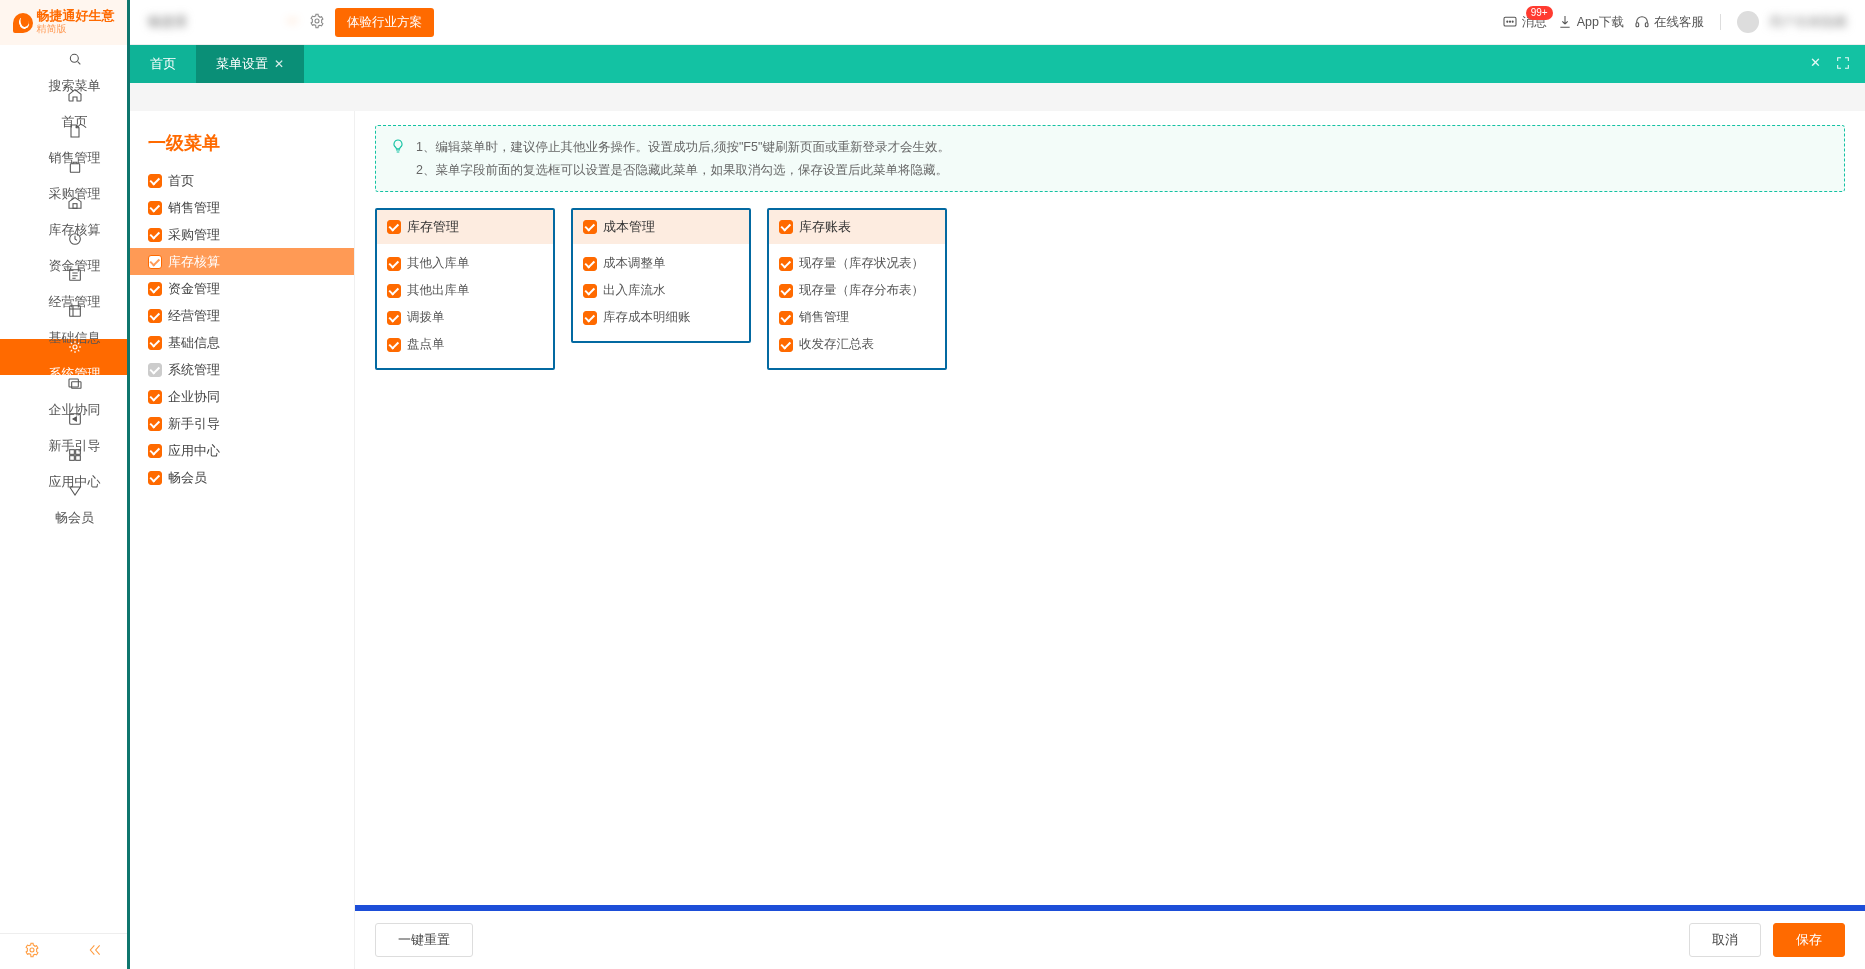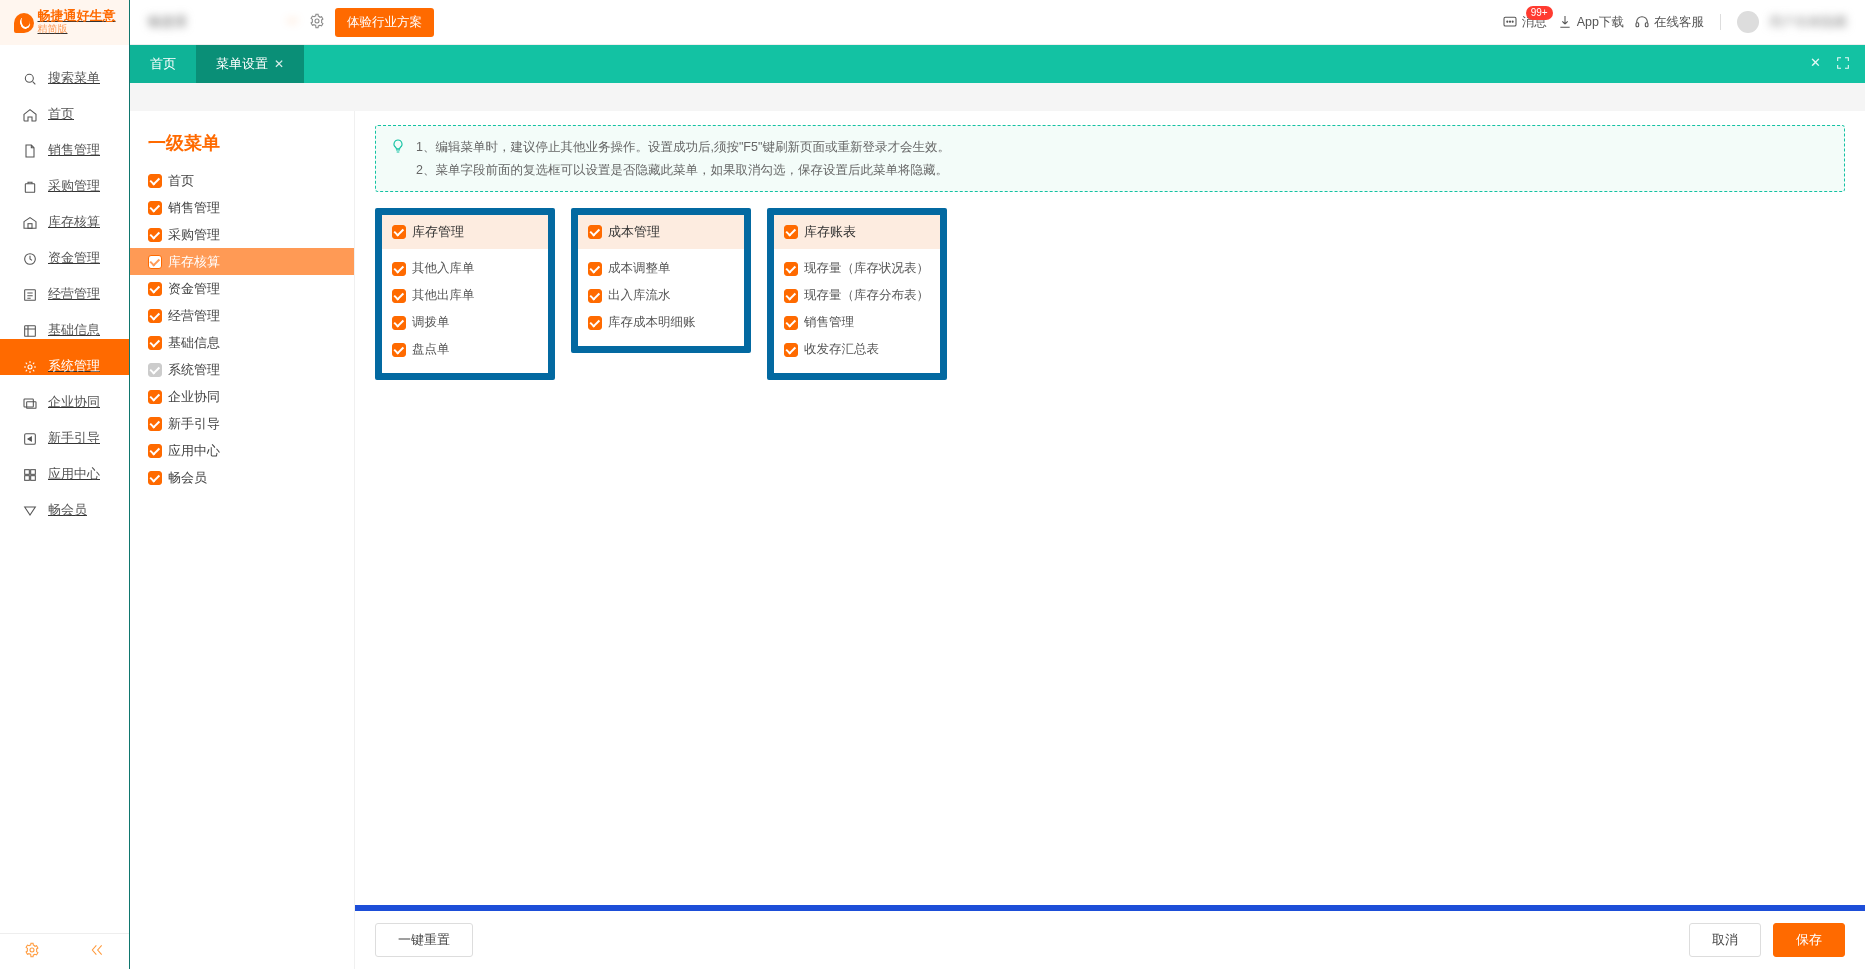"畅捷通好生意" .sidebar { border-right: 1px solid #0f766e -> 3px solid #0f766e; text-decoration: underline -> none }
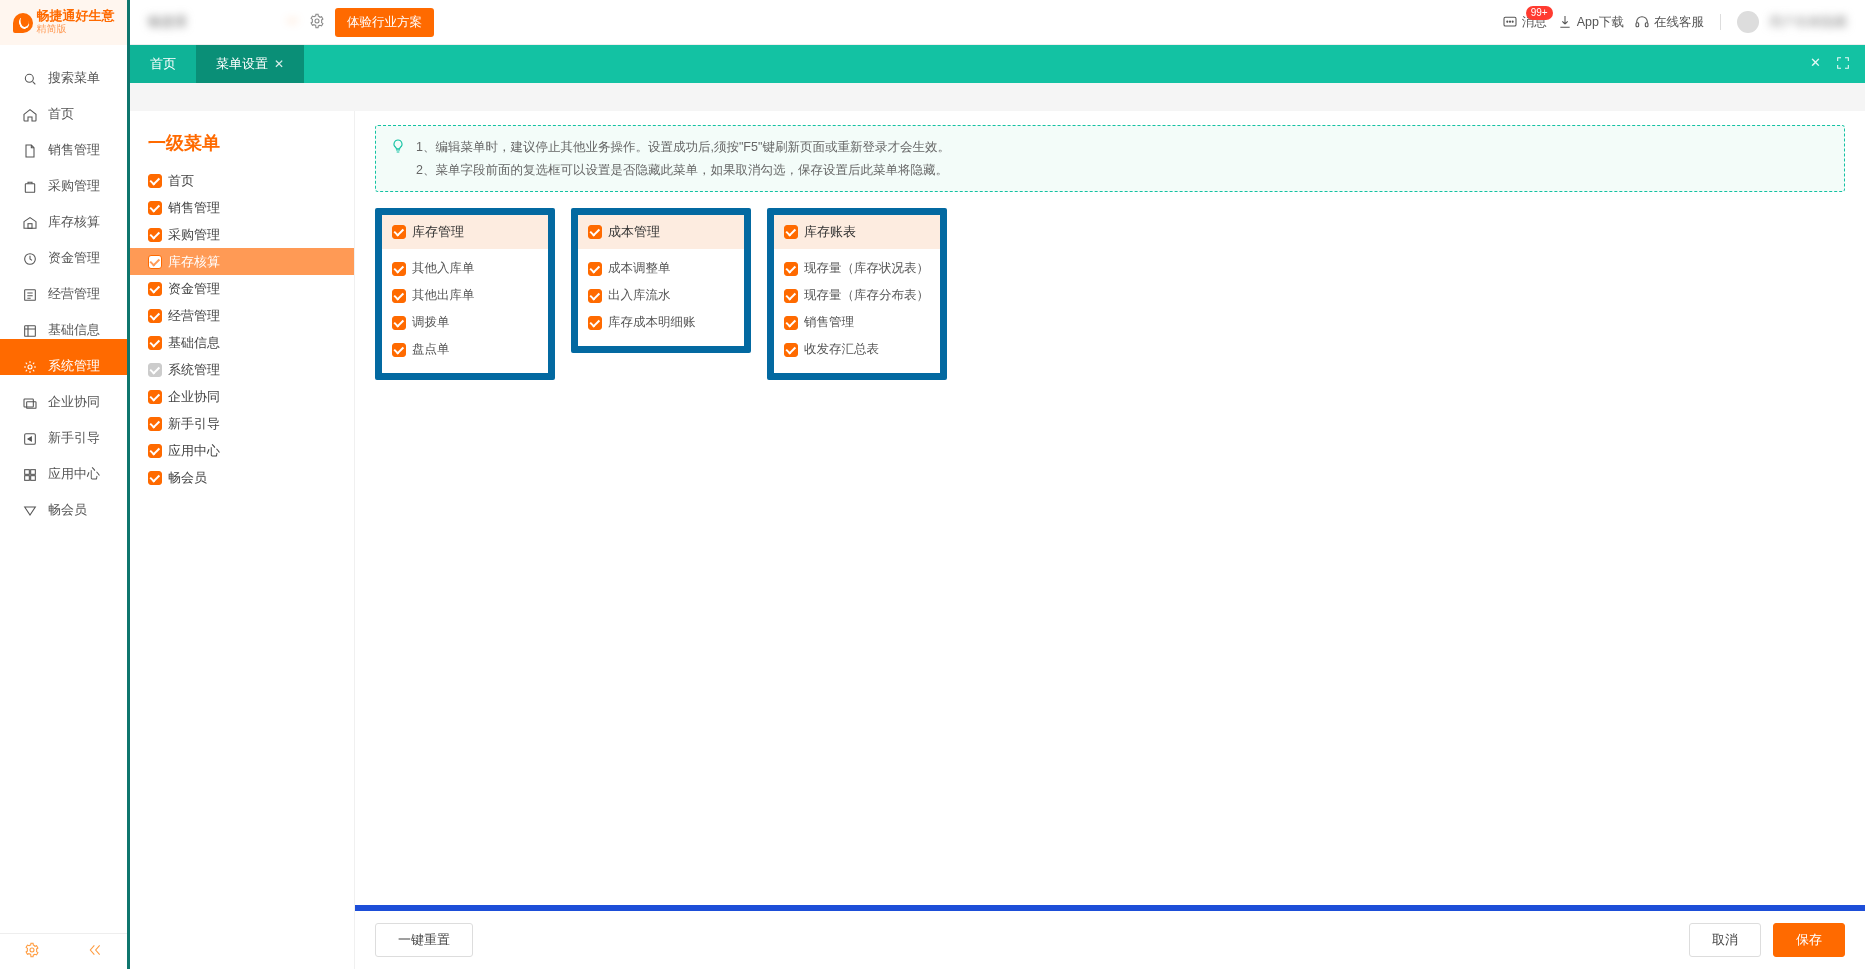"搜索菜单" .nav-item { align-items: flex-end -> center; flex-direction: none -> column }
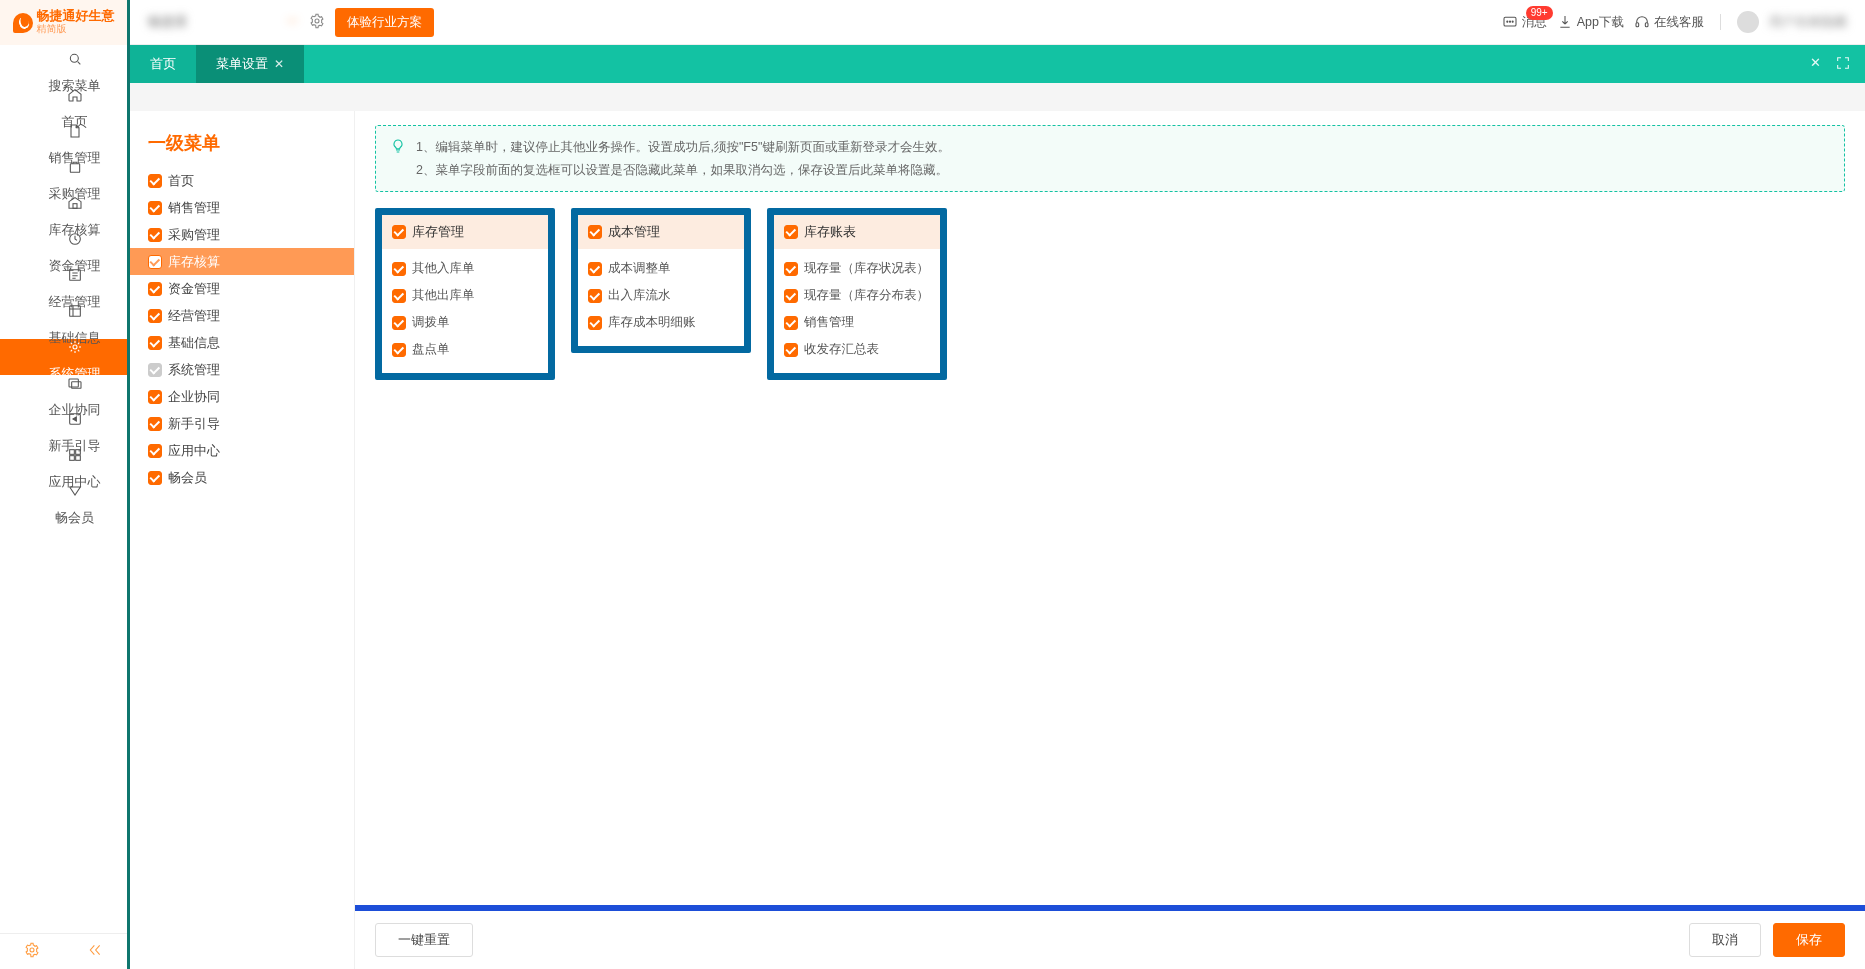"库存管理" .card { border: 7px solid #0369a1 -> 2px solid #0369a1 }
